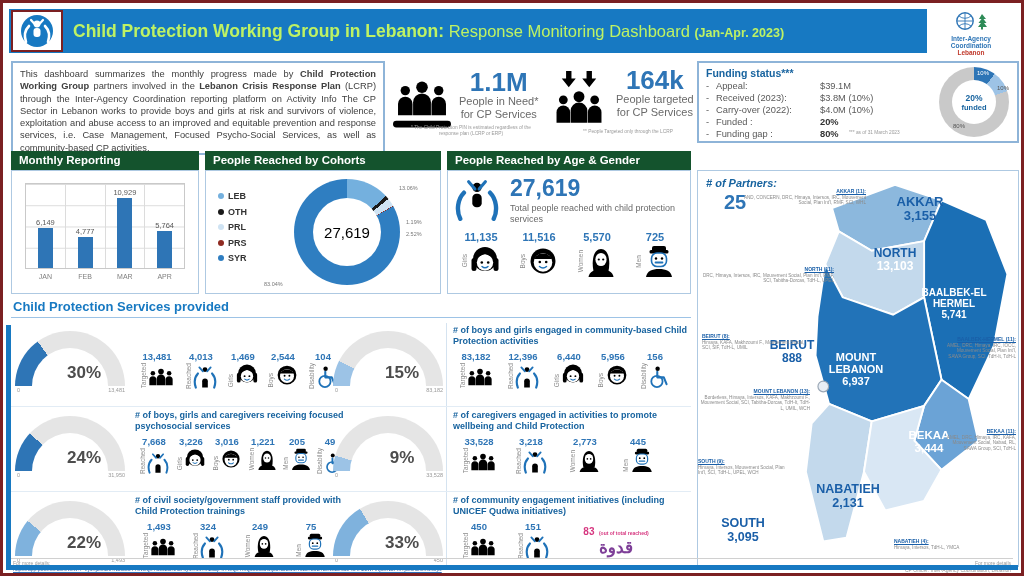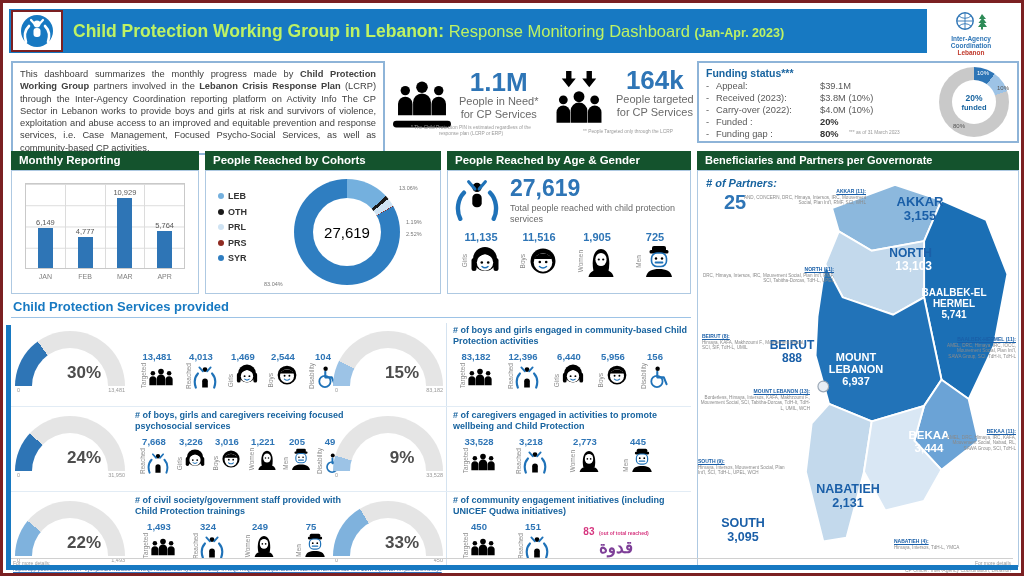"Beneficiaries and Partners per" div.secbar { html: <div>Beneficiaries and Partners per Governorate</div> -> none }
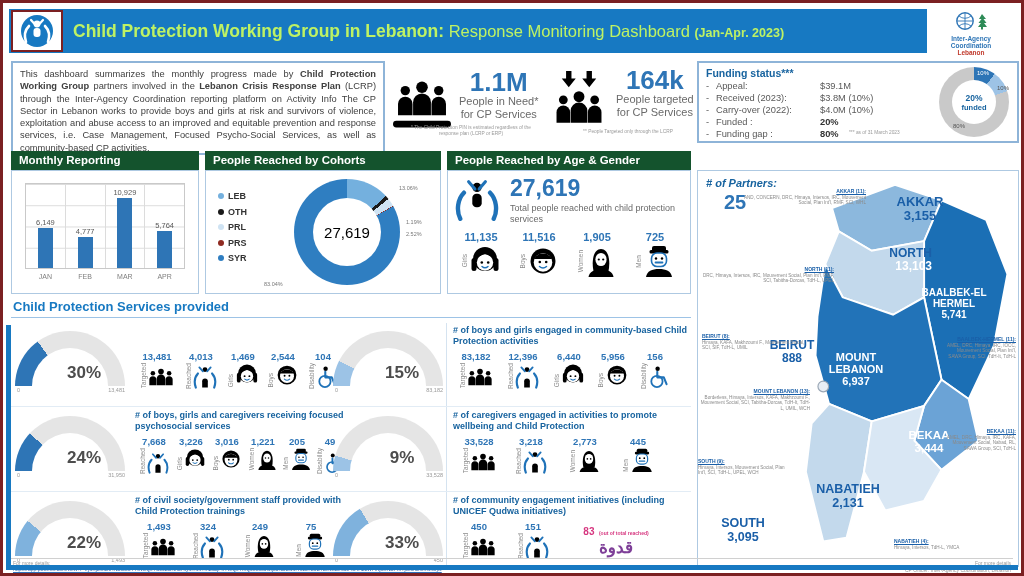"1,905" div.ag-val { text: 1,905 -> 5,570 }
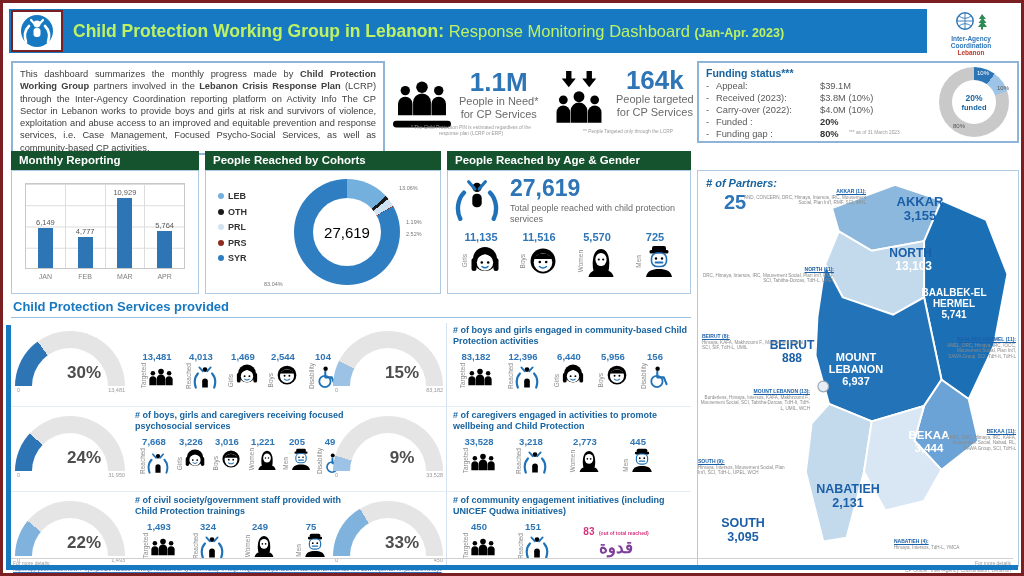"NORTH" div.mlabel { text-align: right -> none }
